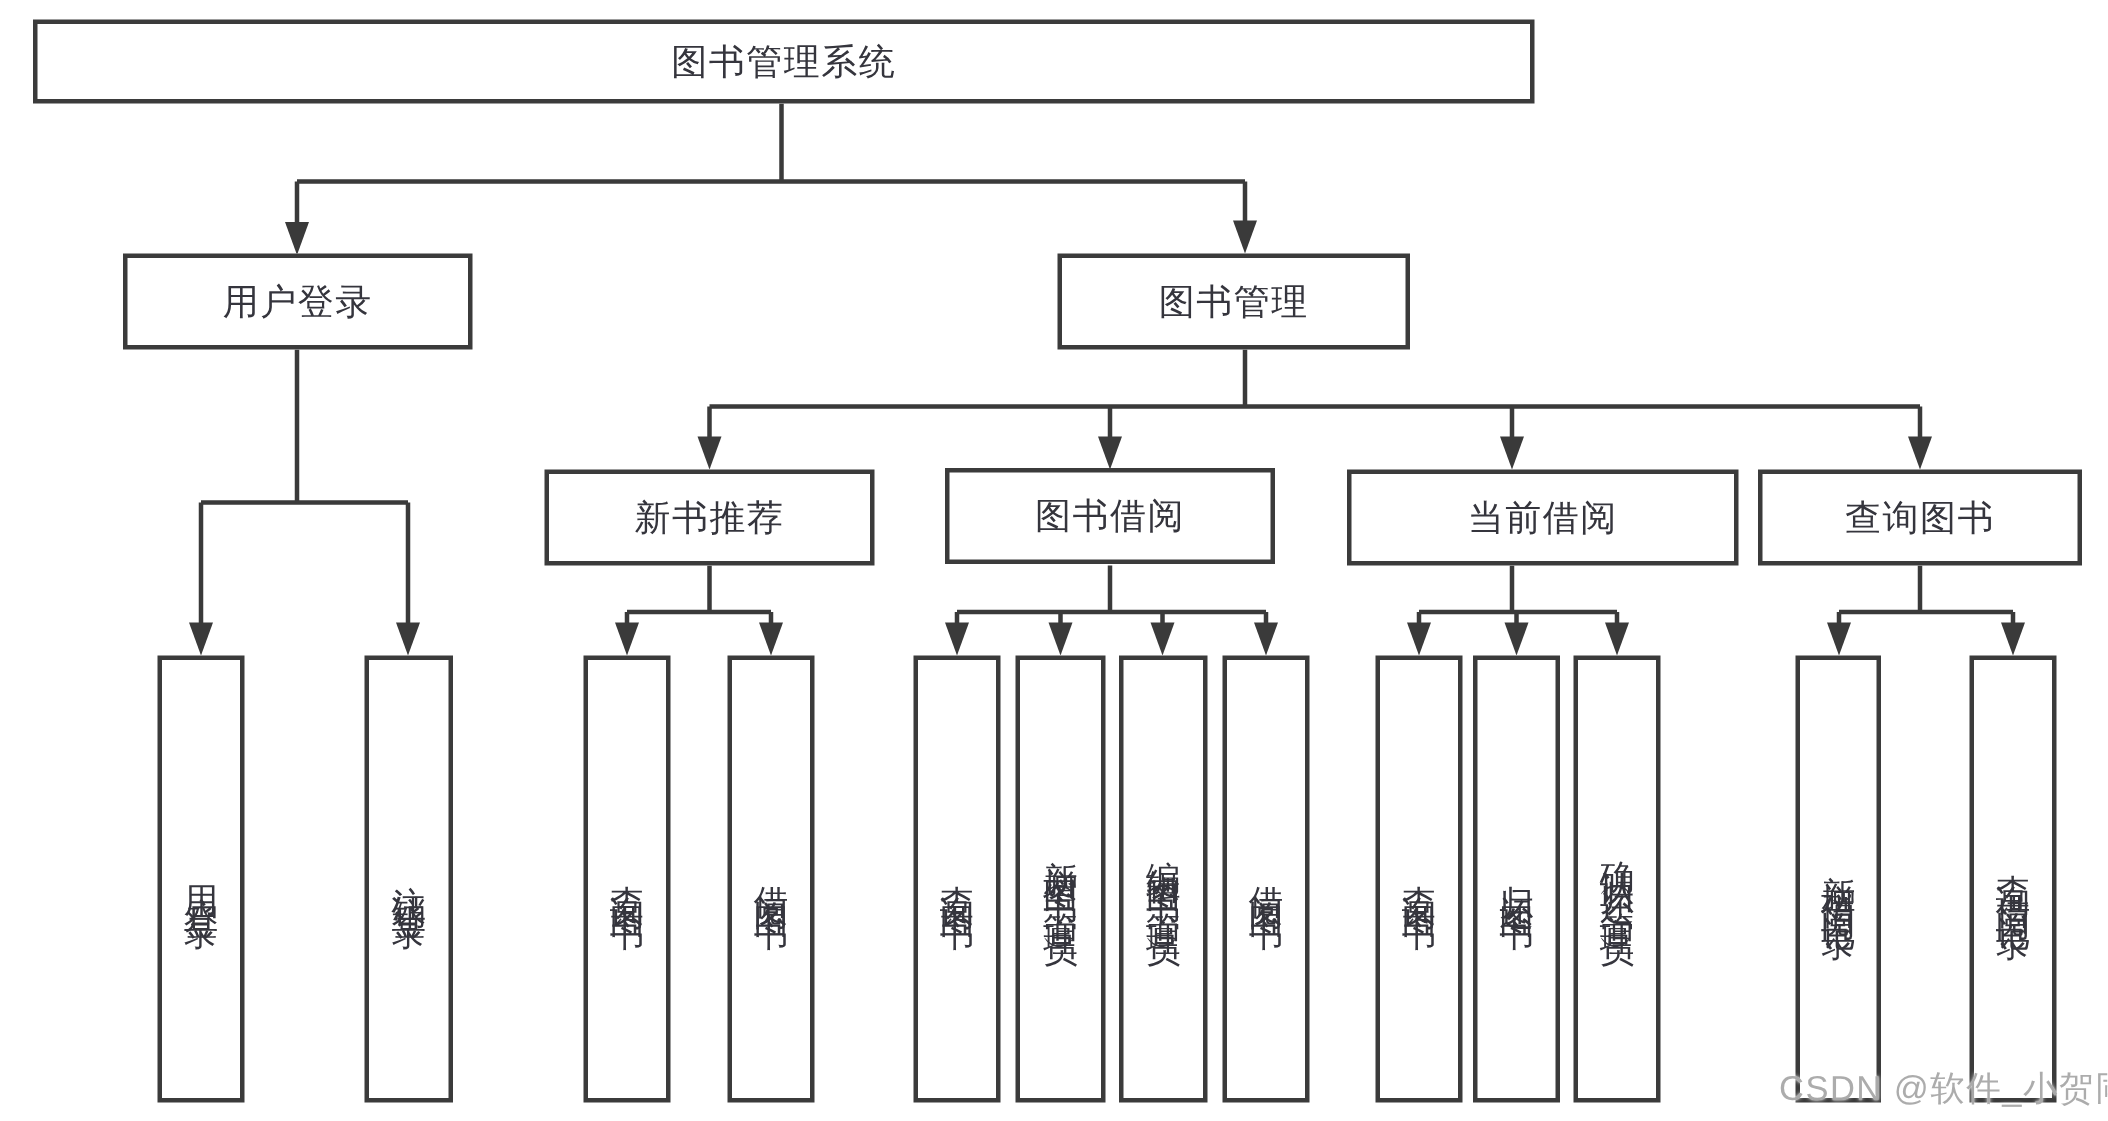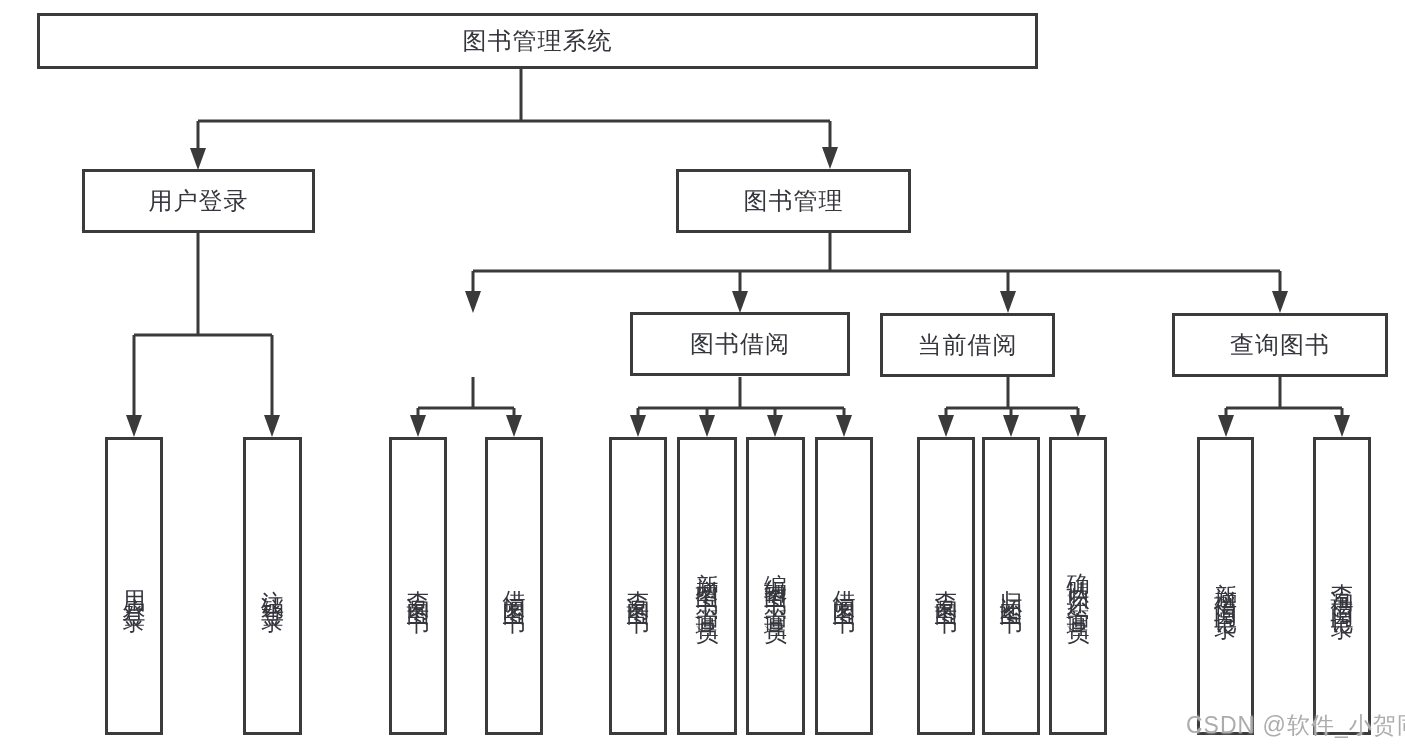"图书管理系统" div.node { left: 37px -> 22px }
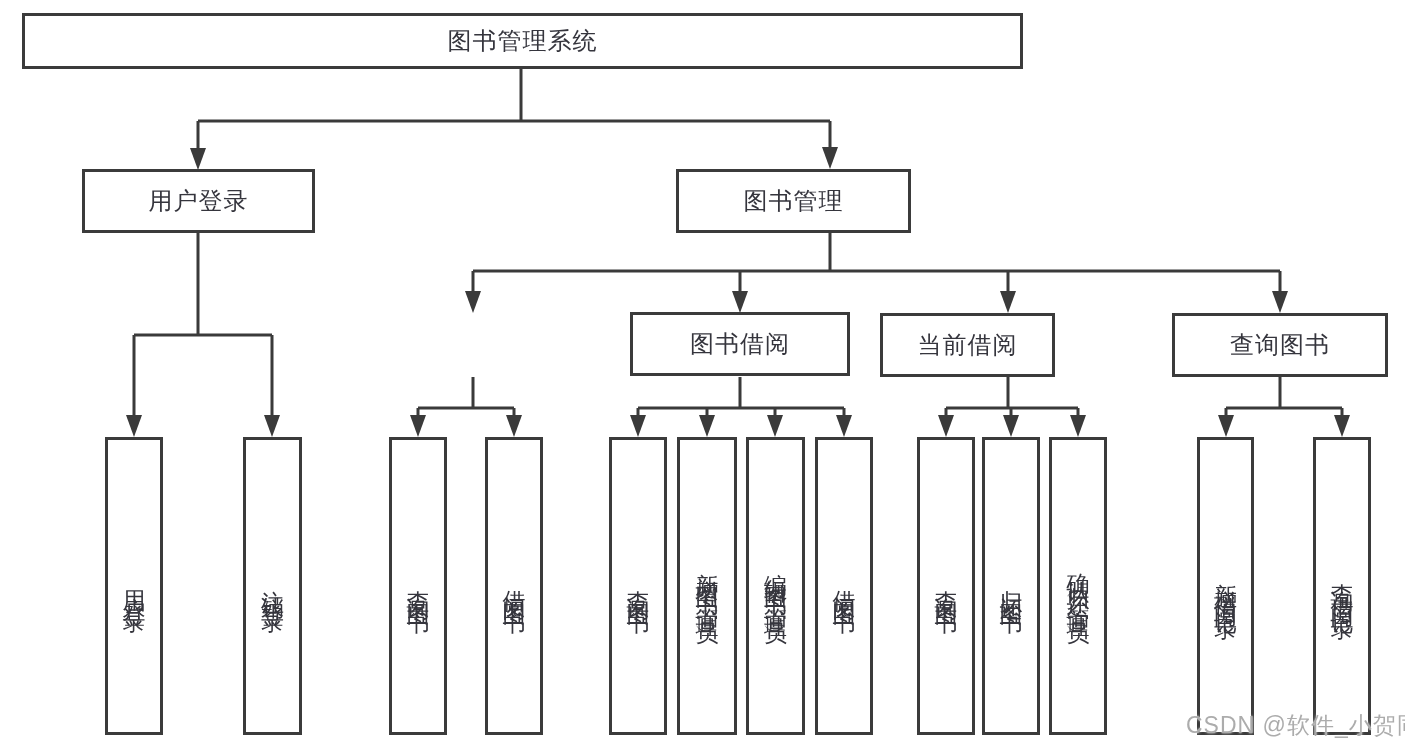"图书管理" div.node { left: 676px -> 705px }
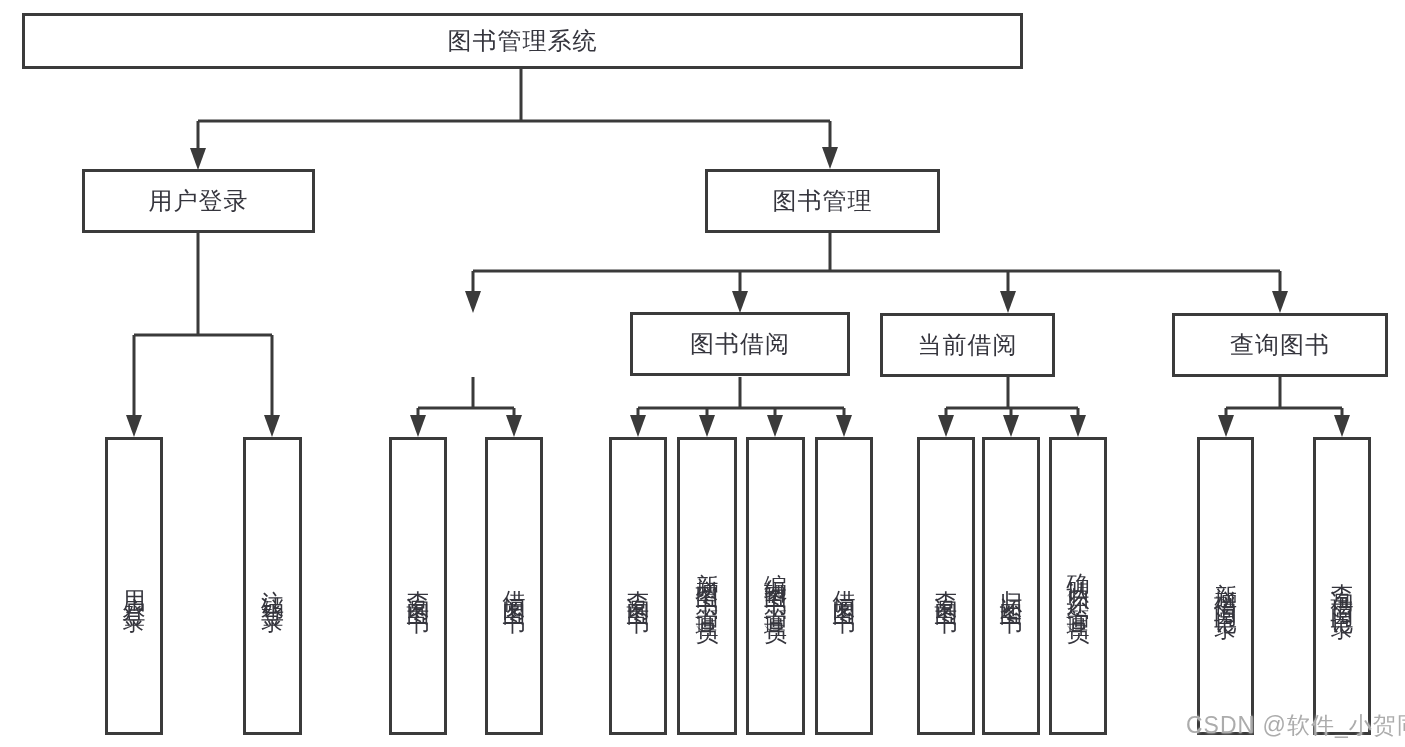"新书推荐" div.node { html: none -> <div> <span>新书推荐</span> </div> }
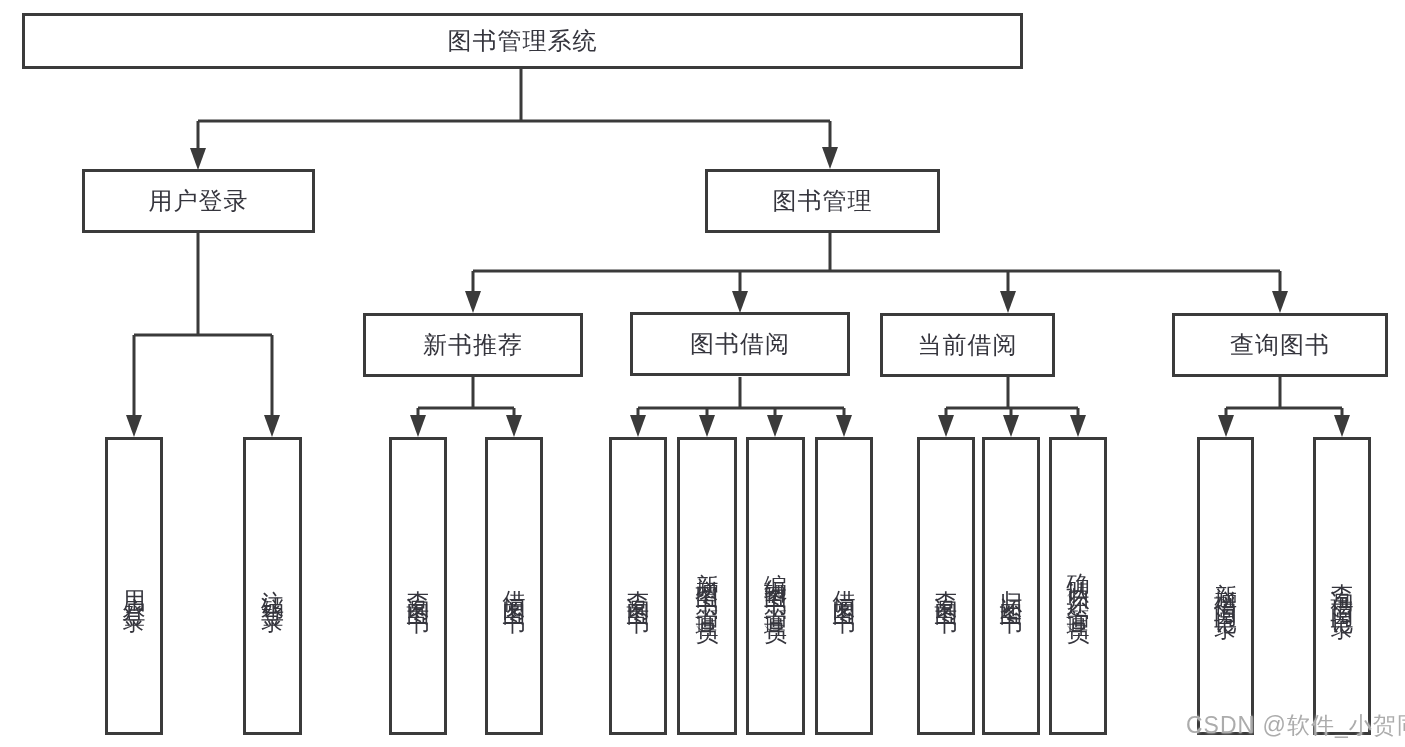"当前借阅" div.node { left: 880px -> 898px; width: 175px -> 261px }
